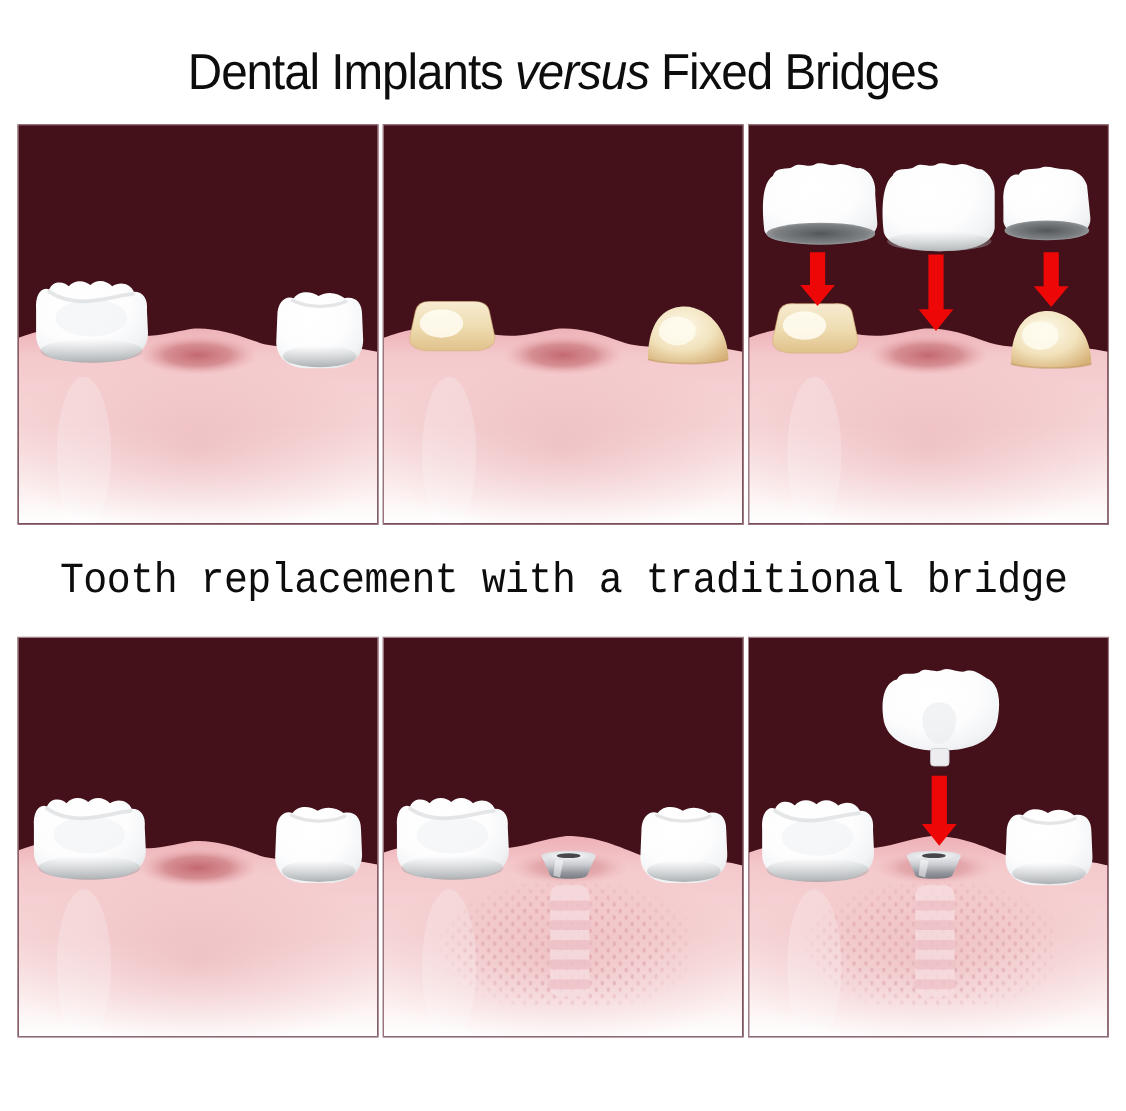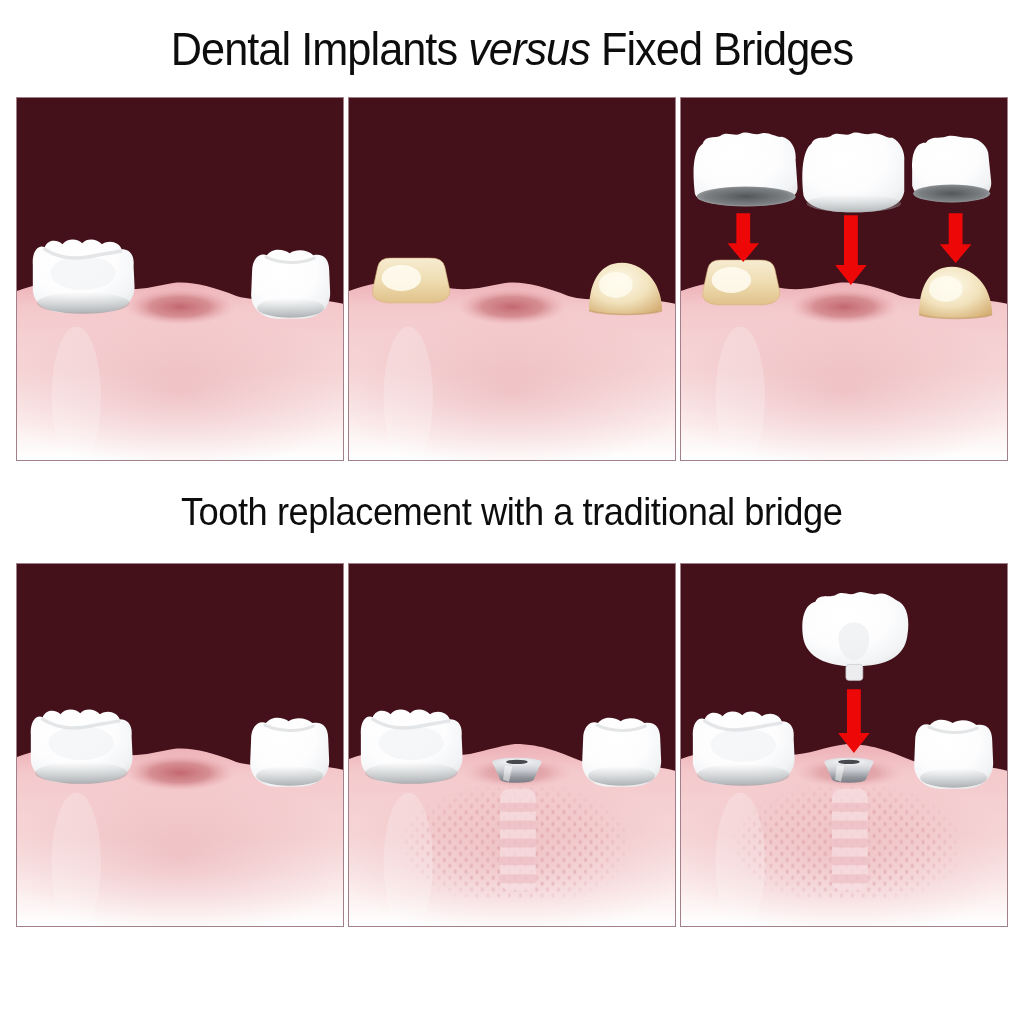"Dental Implants versus Fixed Bridges" .page { padding: 0 16px -> 16px 16px }
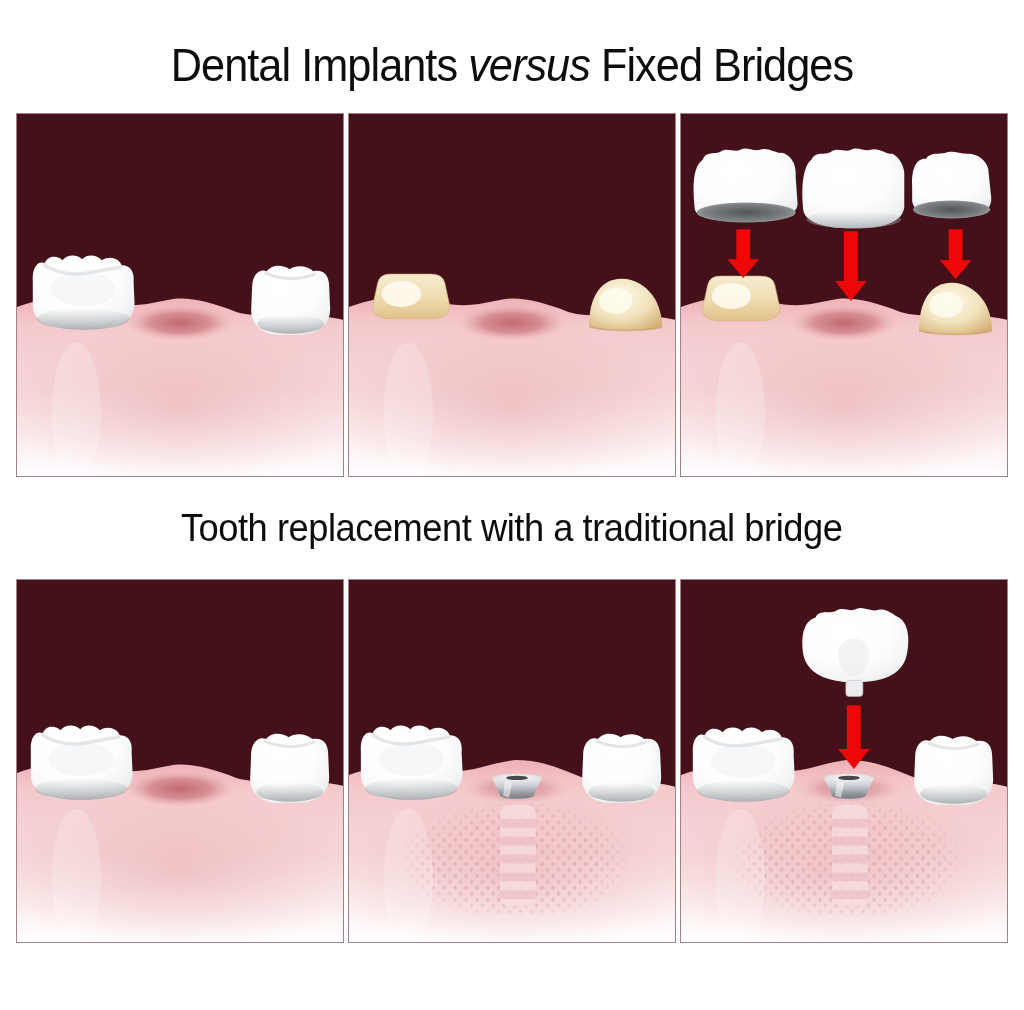"Tooth replacement with a traditional" .caption-wrap { font-family: none -> Liberation Mono, monospace }
